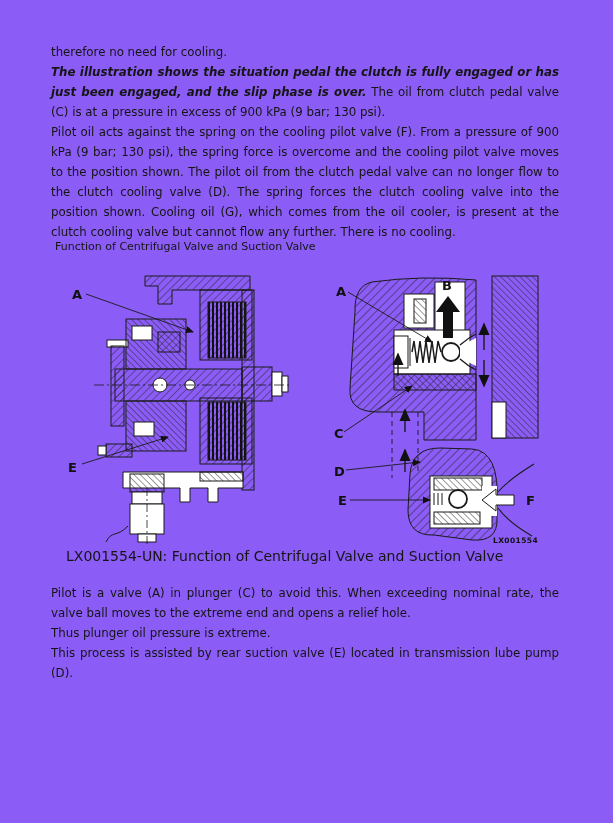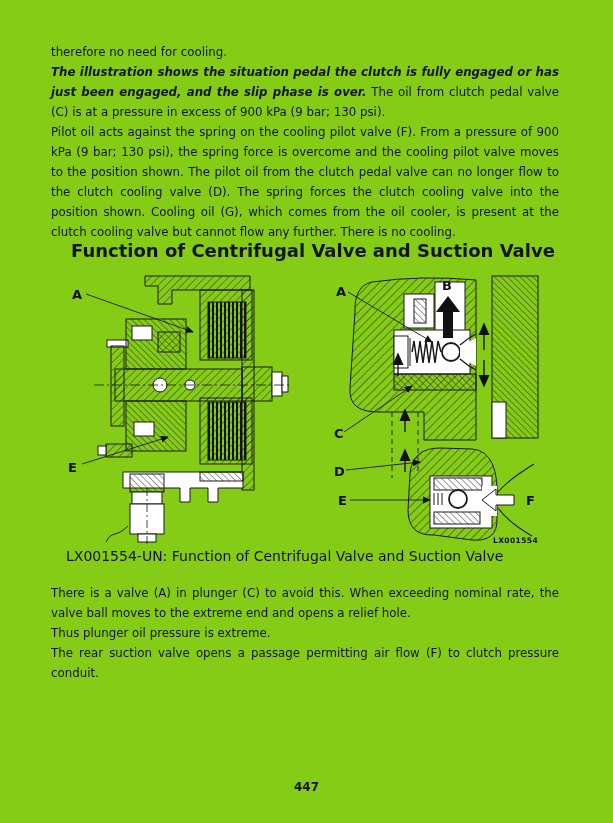"therefore no need for cooling." .page { background: #84cc16 -> #8b5cf6 }
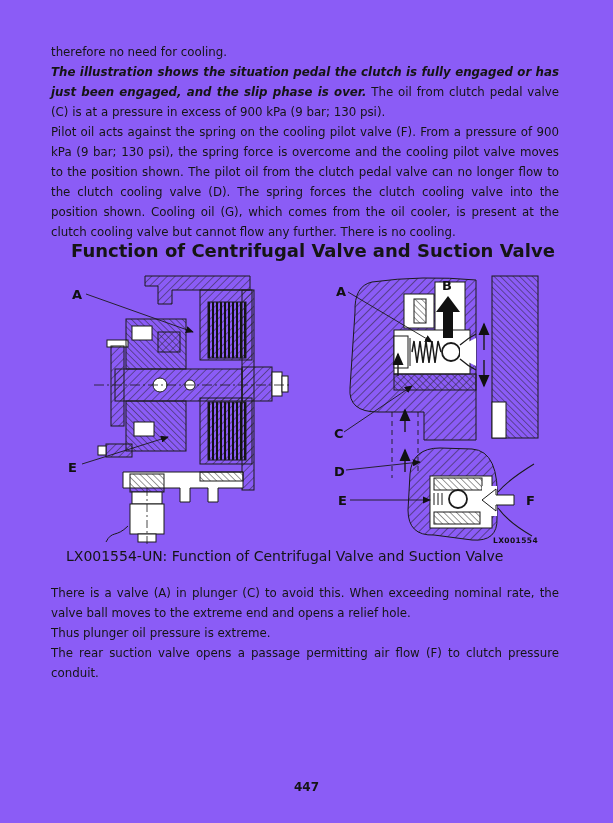"Function of Centrifugal Valve and" .heading { font-size: 18px -> 11px; font-weight: bold -> normal; left: 71px -> 55px }
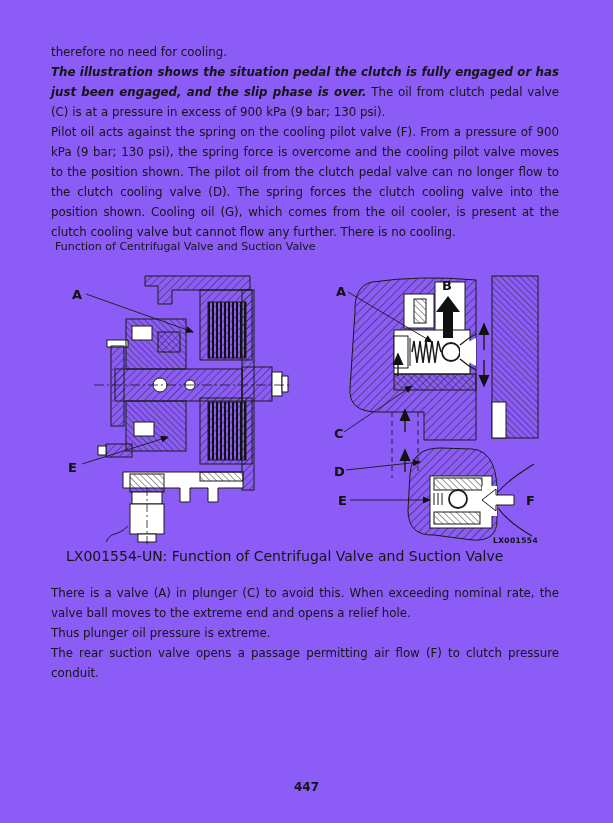"There is a valve (A)" p { text: There -> Pilot }
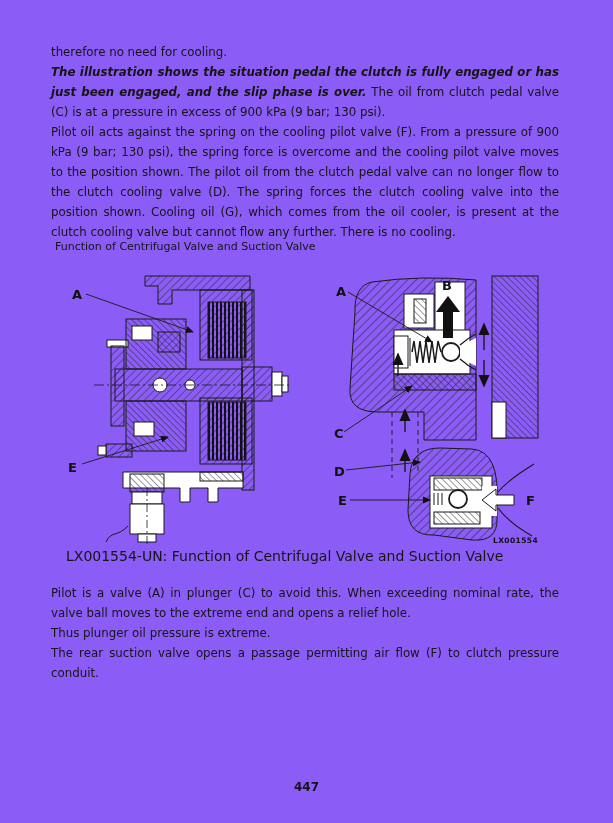"This process is assisted by" p { html: none -> <p>This process is assisted by rear suction valve (E) located in transmission lube pump (D).</p> }
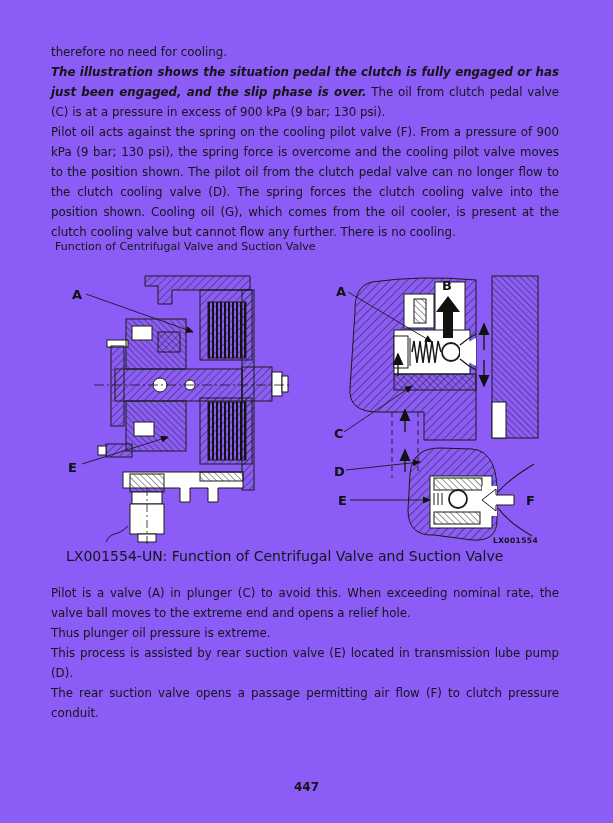"The rear suction valve opens" p { html: <p>The rear suction valve opens a passage permitting air flow (F) to clutch pressure conduit.</p> -> none }
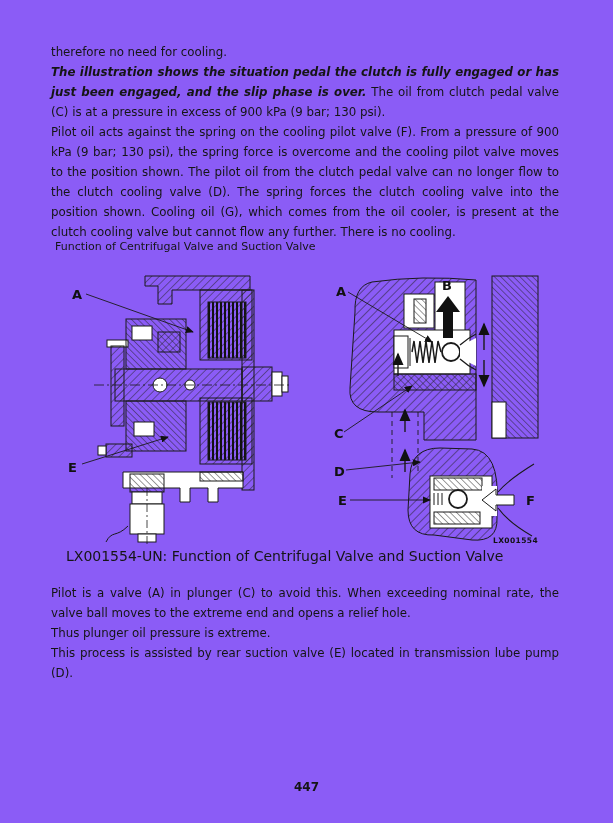"447" div.pageno { html: <div>447</div> -> none }
